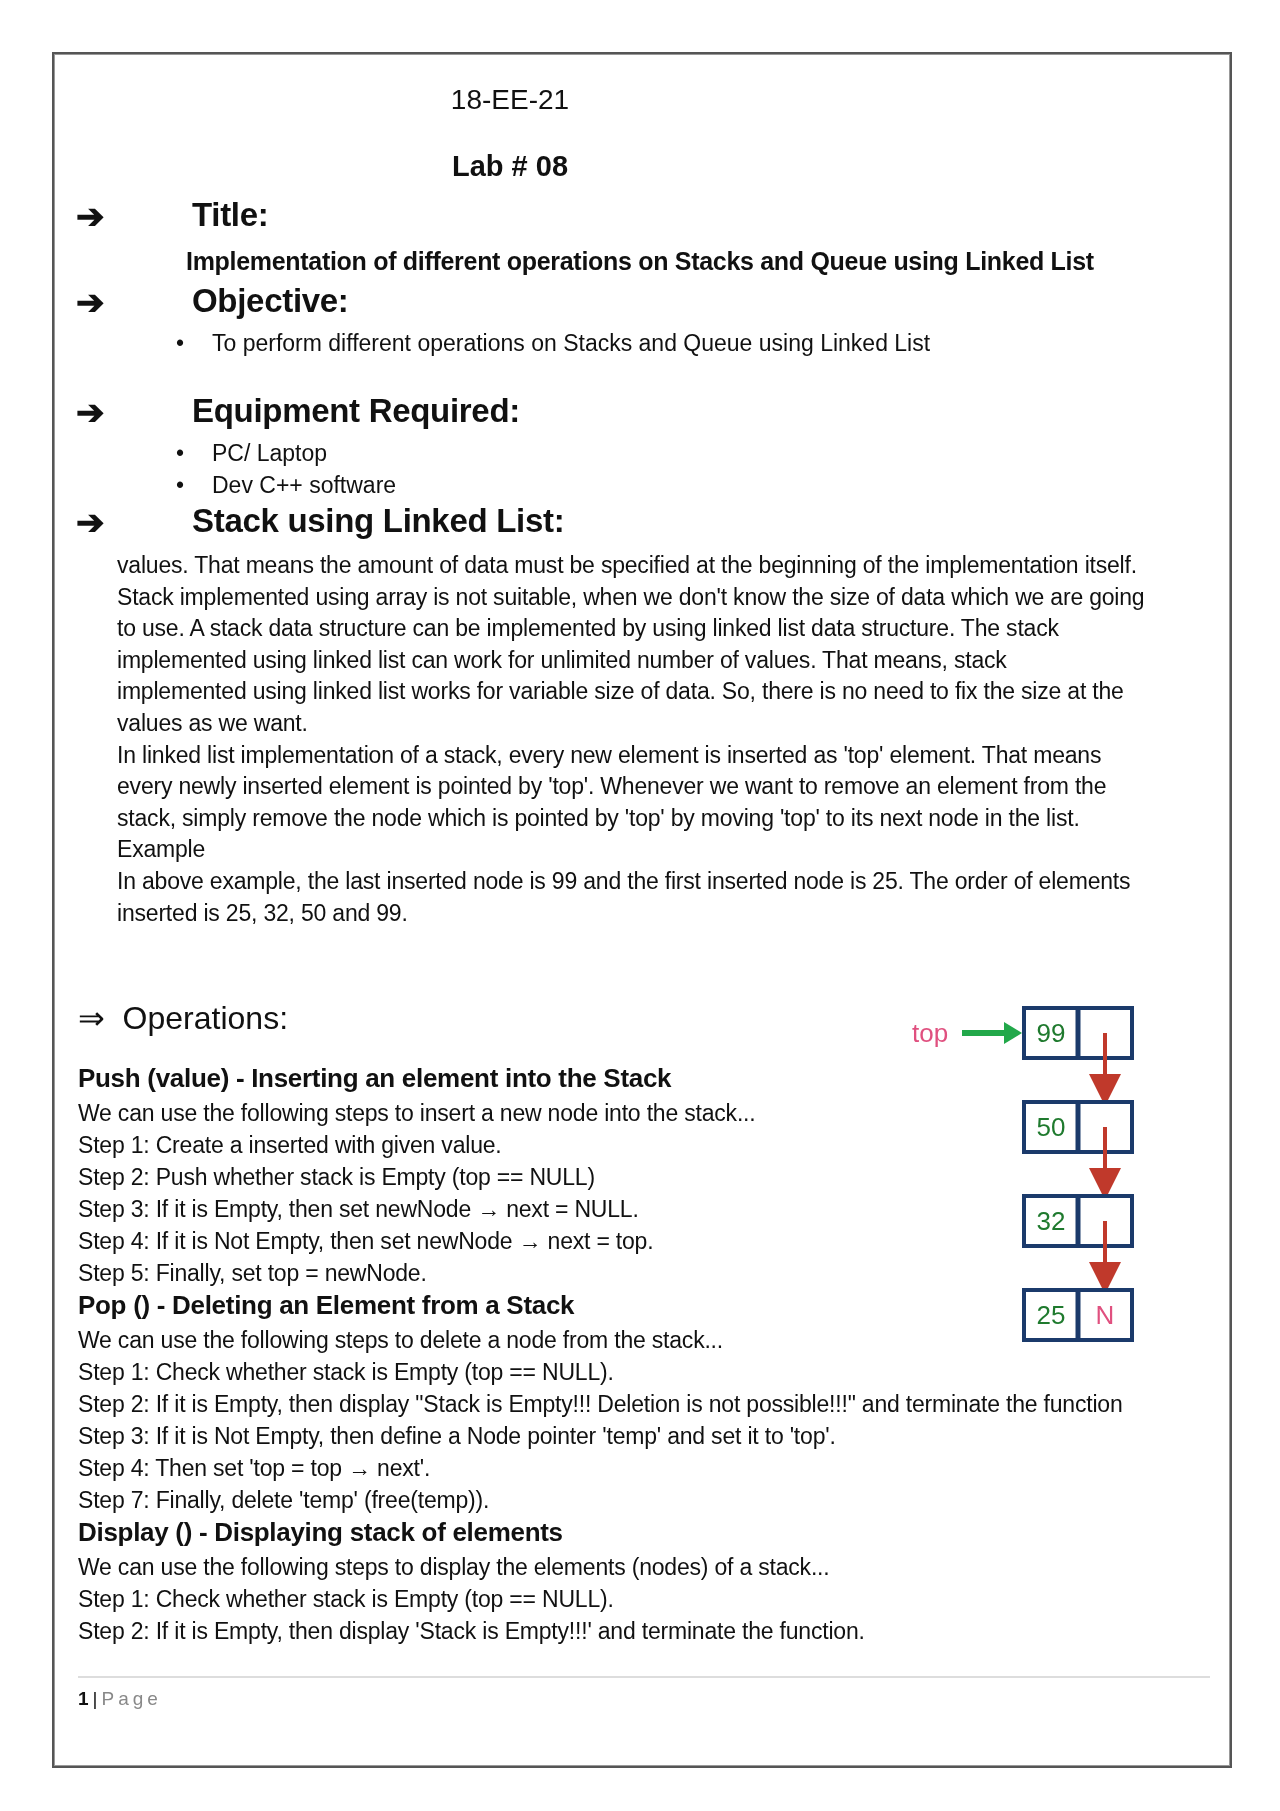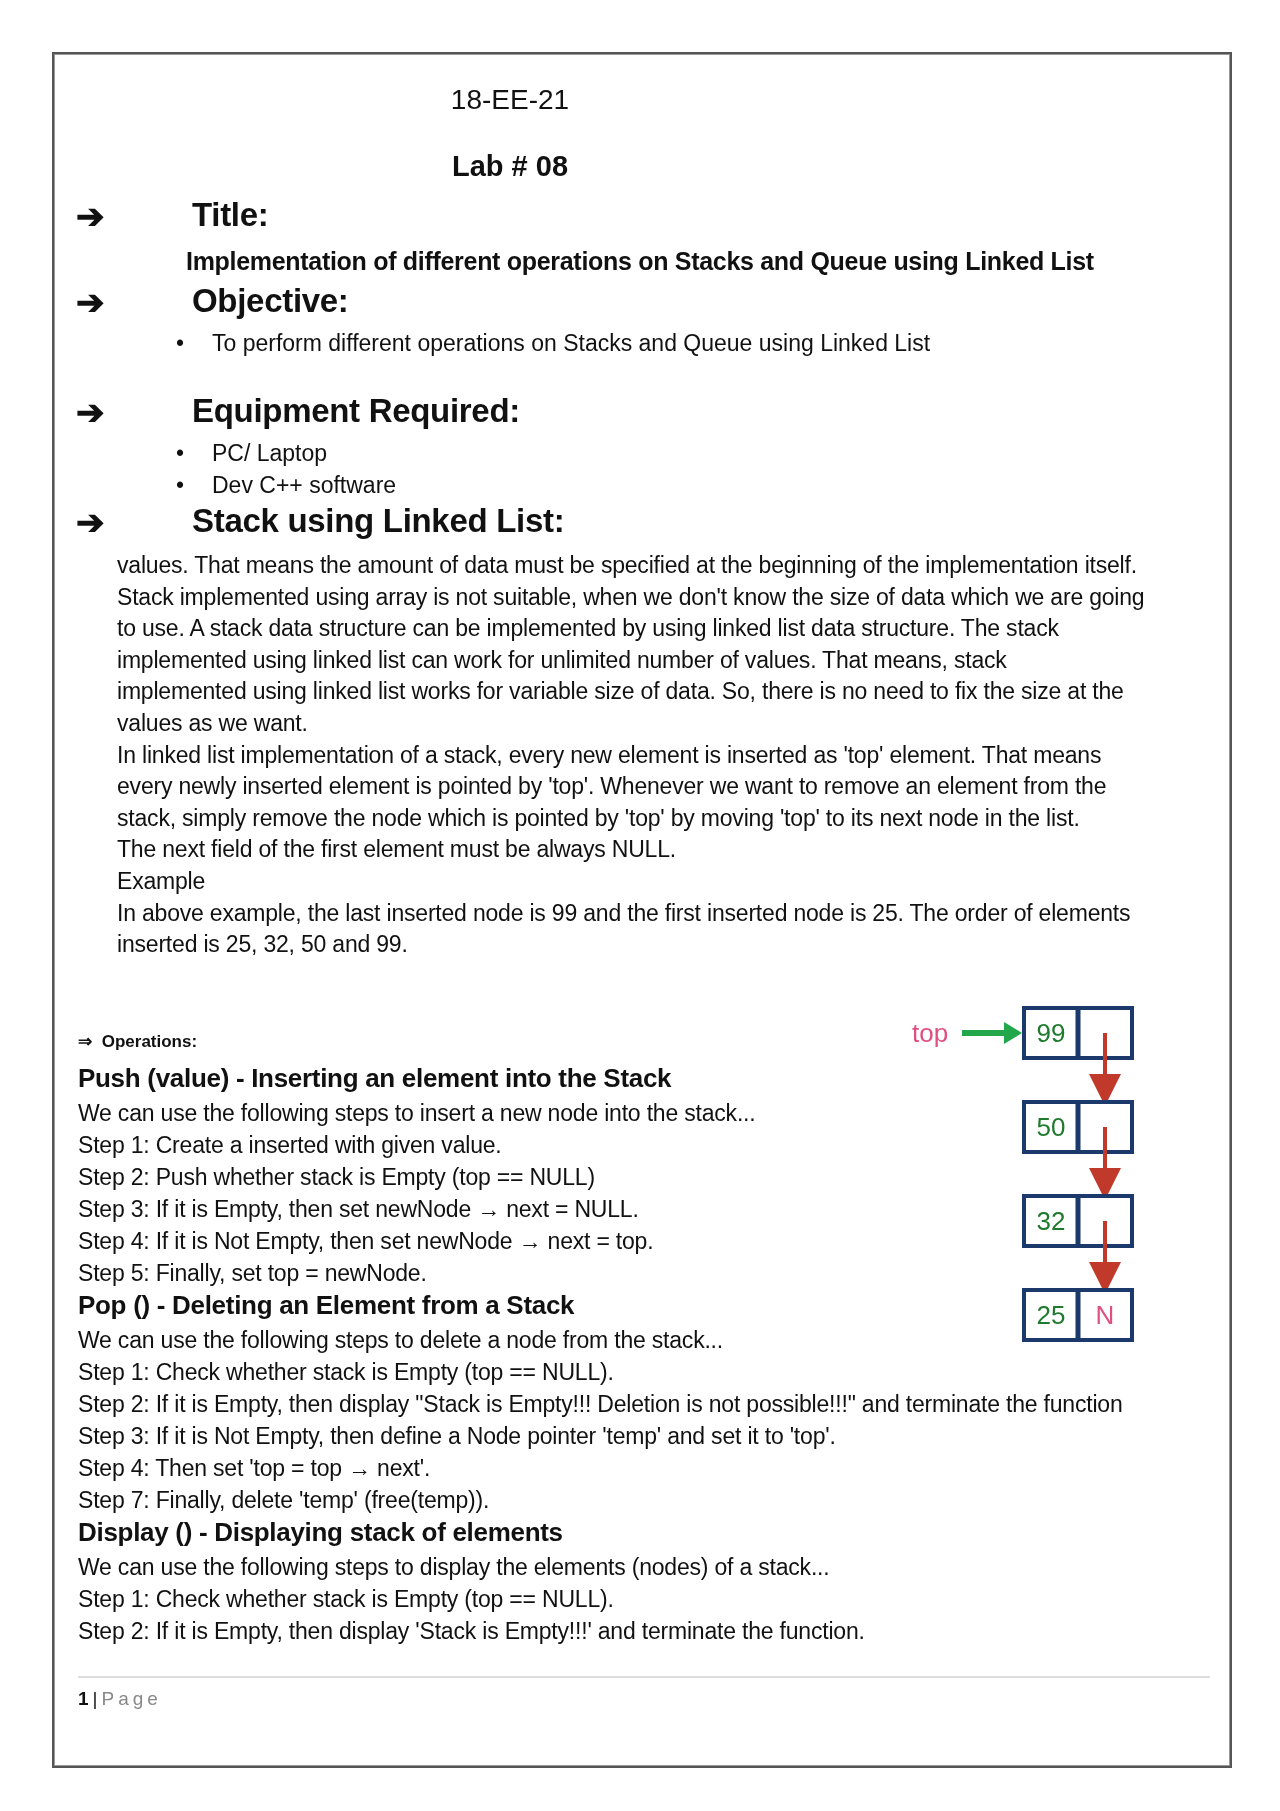"The next field of the" div { html: <div>The next field of the first element must be always NULL.</div> -> none }
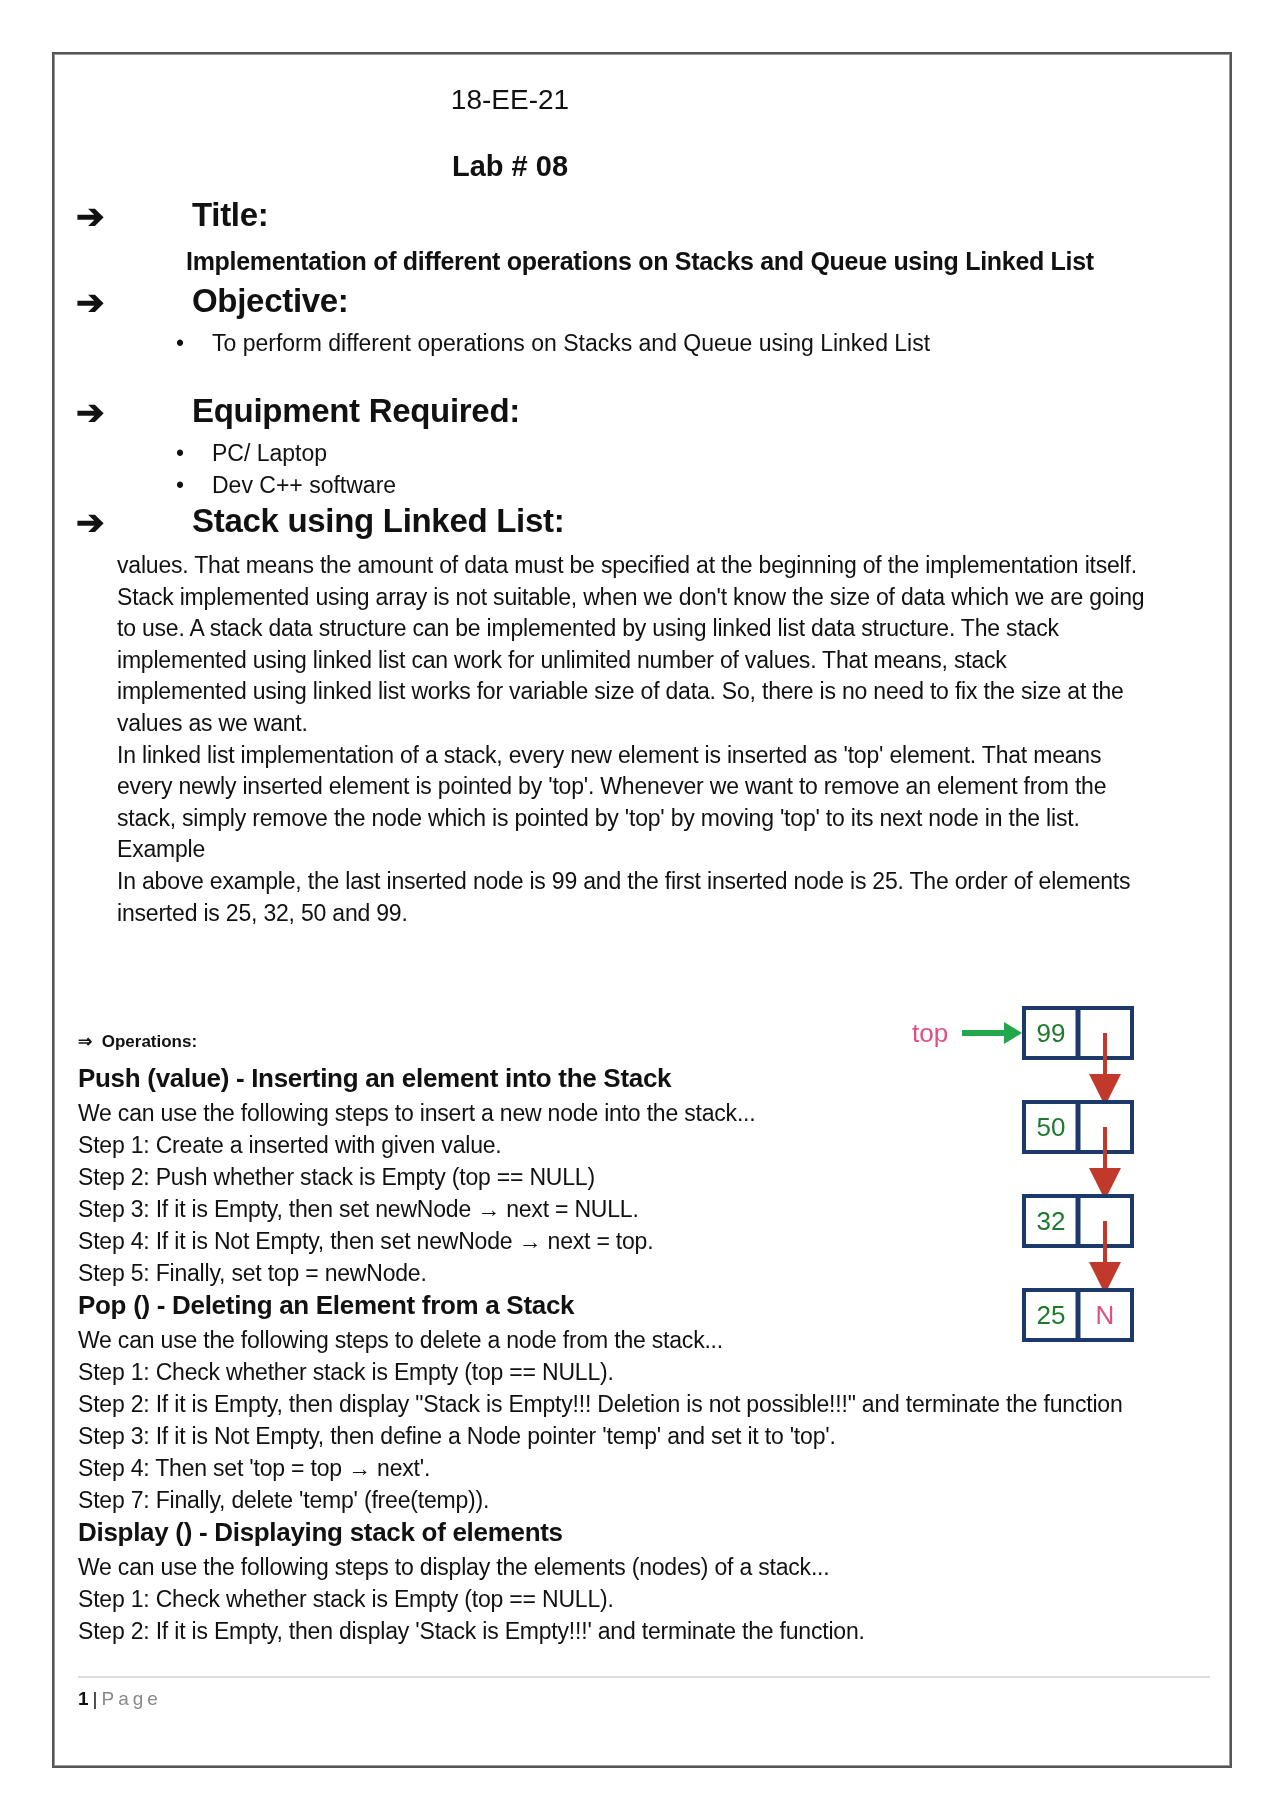"⇒ Operations:" .ops-label { font-size: 17px -> 32px; font-weight: bold -> normal; top: 1031px -> 999px }
